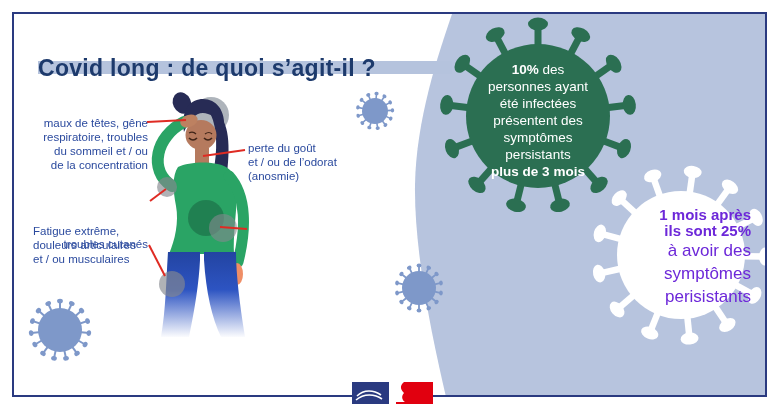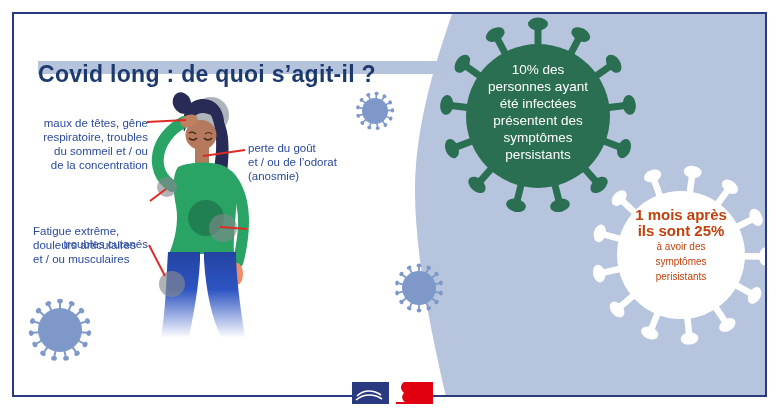"Covid long : de quoi" .title { top: 46px -> 40px }
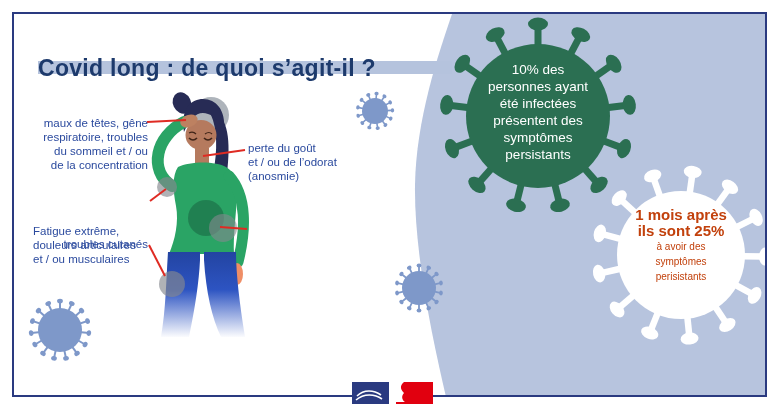"10%" .b { font-weight: normal -> bold }
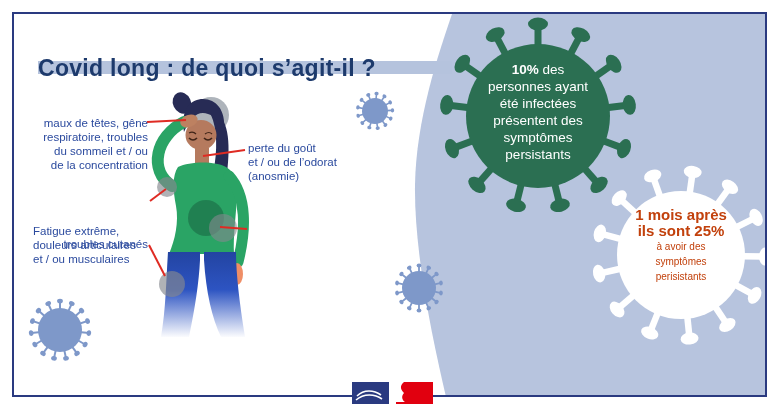"plus de 3 mois" div.b { html: none -> <div>plus de 3 mois</div> }
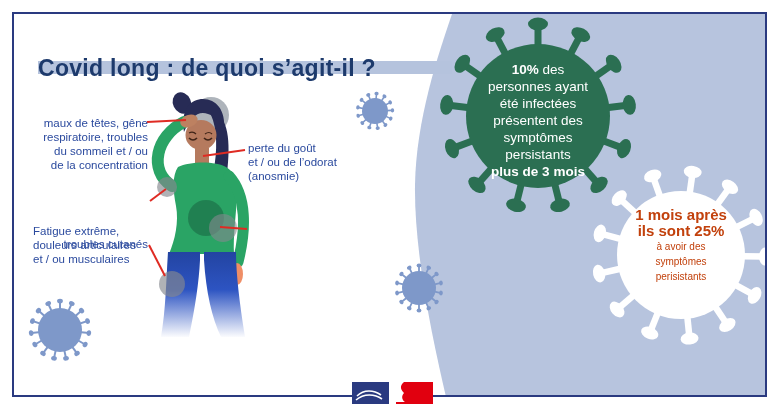"1 mois après" .wv-text { color: #c2410c -> #6d28d9; text-align: center -> right }
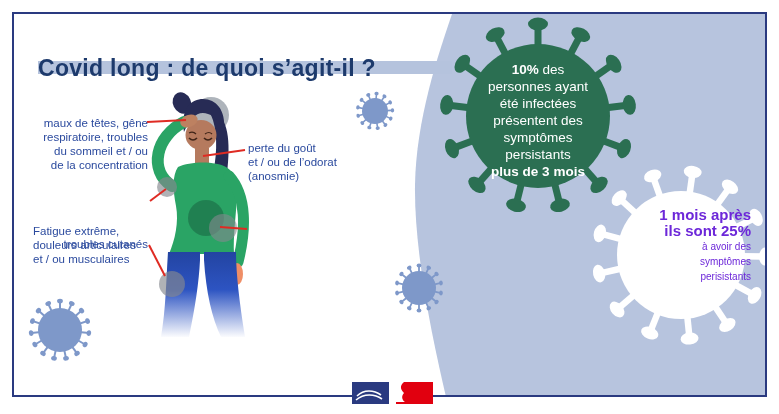"à avoir des" .wv-rest { font-size: 10px -> 17px; line-height: 15px -> 23px }
